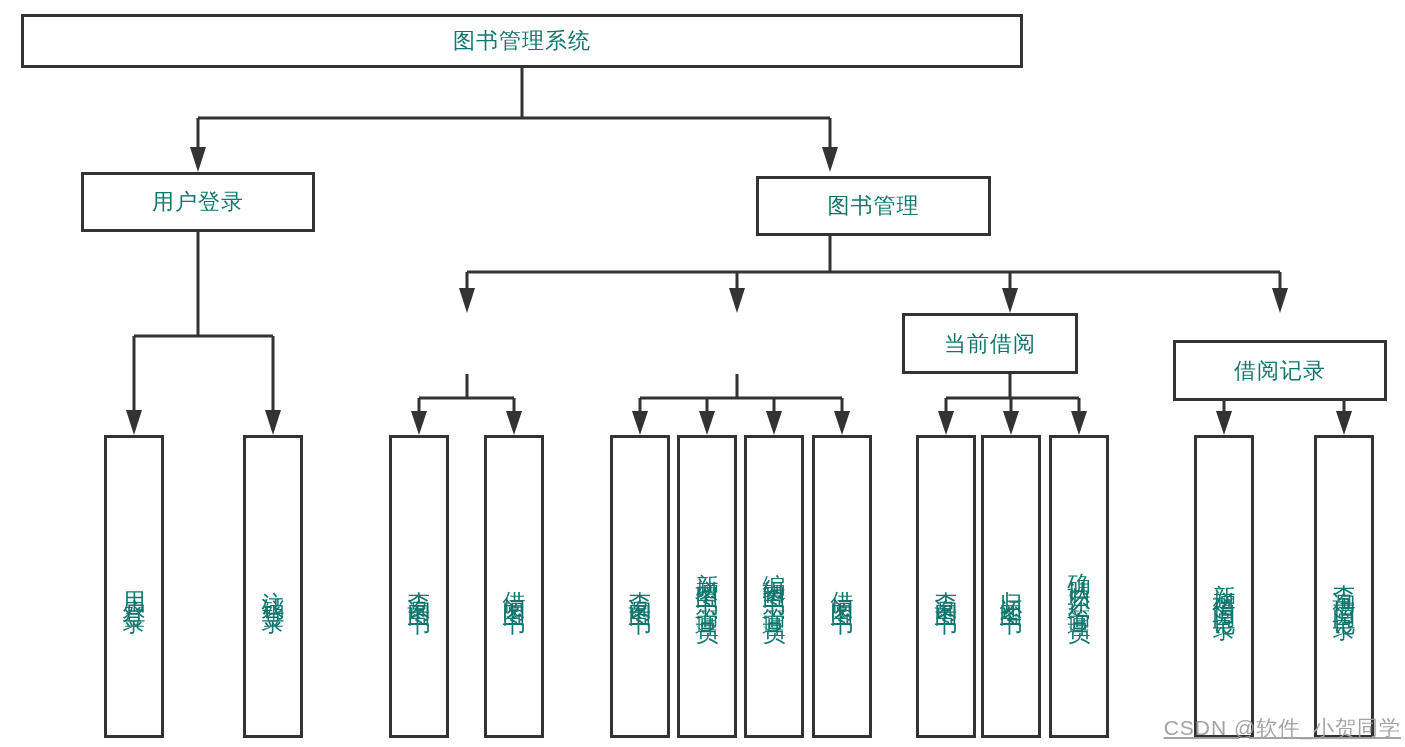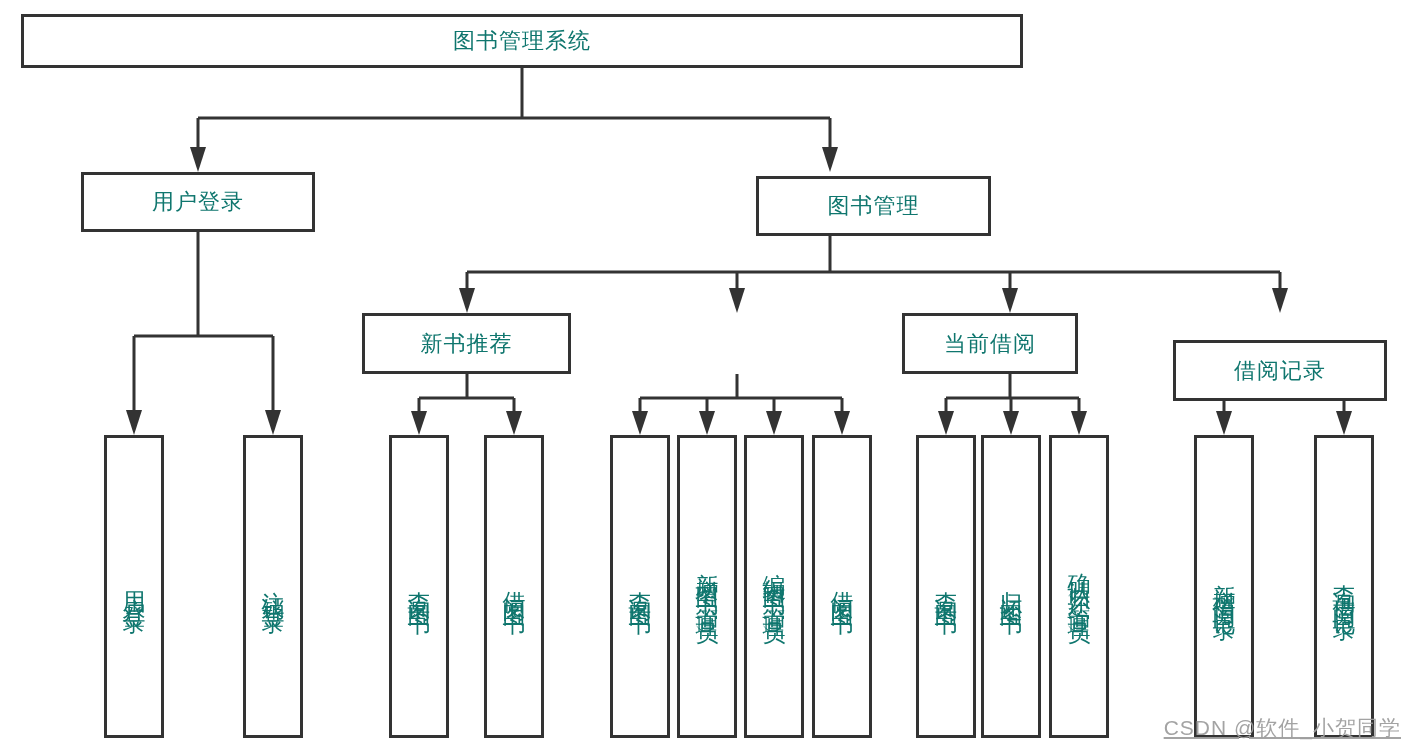"新书推荐" div.node { html: <div> <span>新书推荐</span> </div> -> none }
